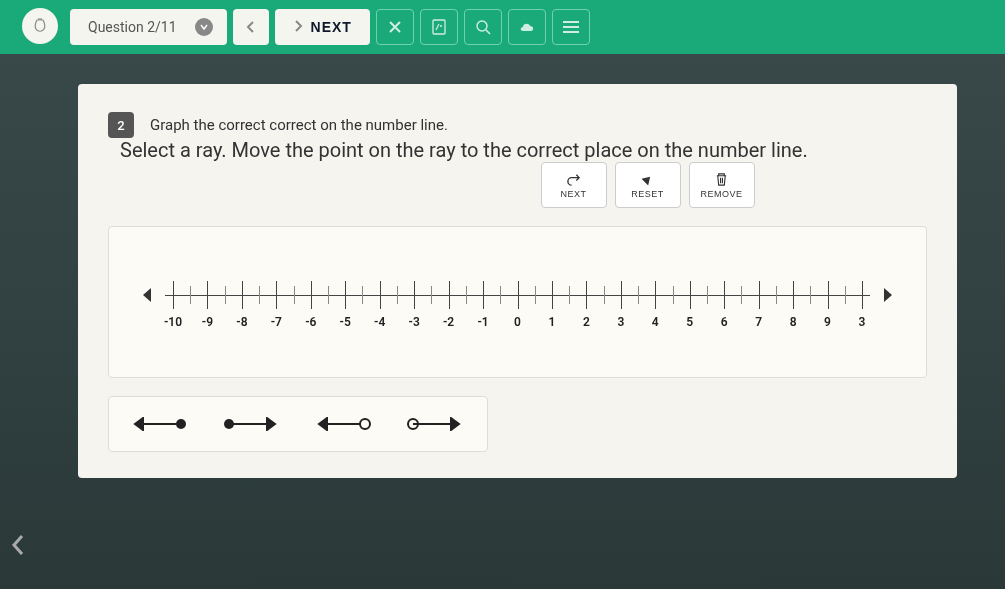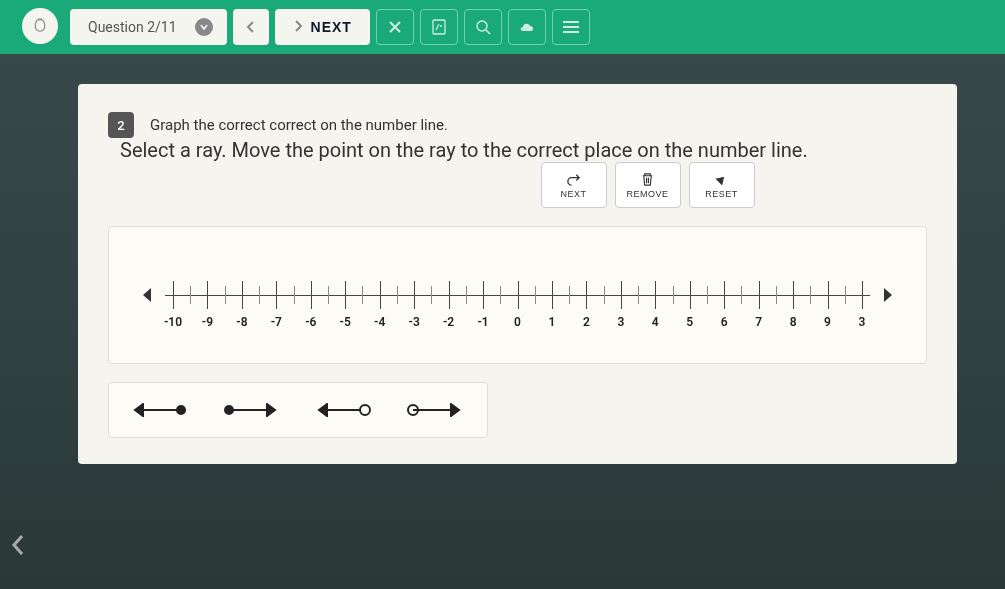"REMOVE" button.tbtn { order: before "RESET" -> after "RESET" }
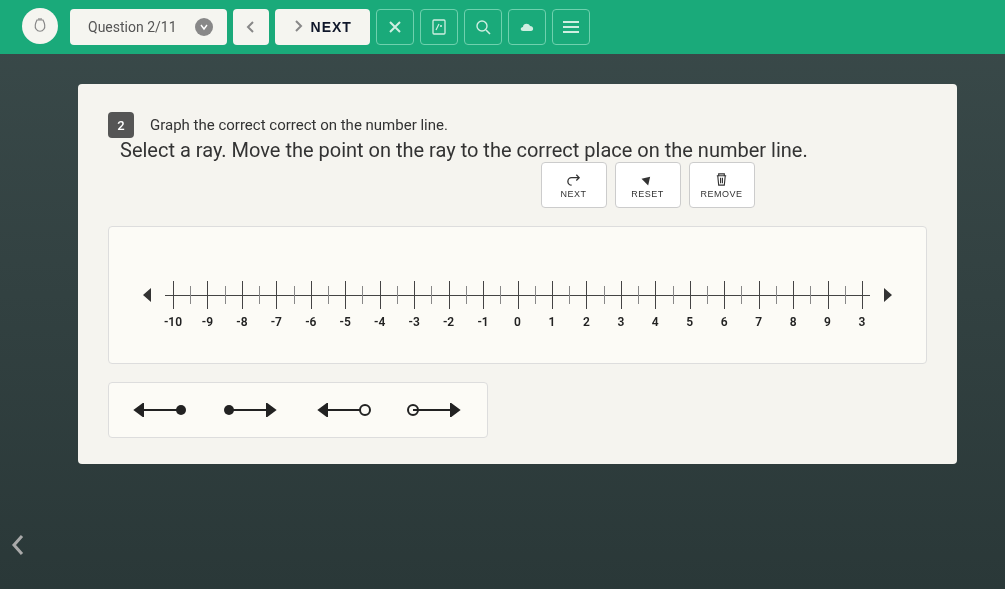"-10" .numberline-box { padding: 46px 24px 30px 24px -> 46px 24px 44px 24px }
